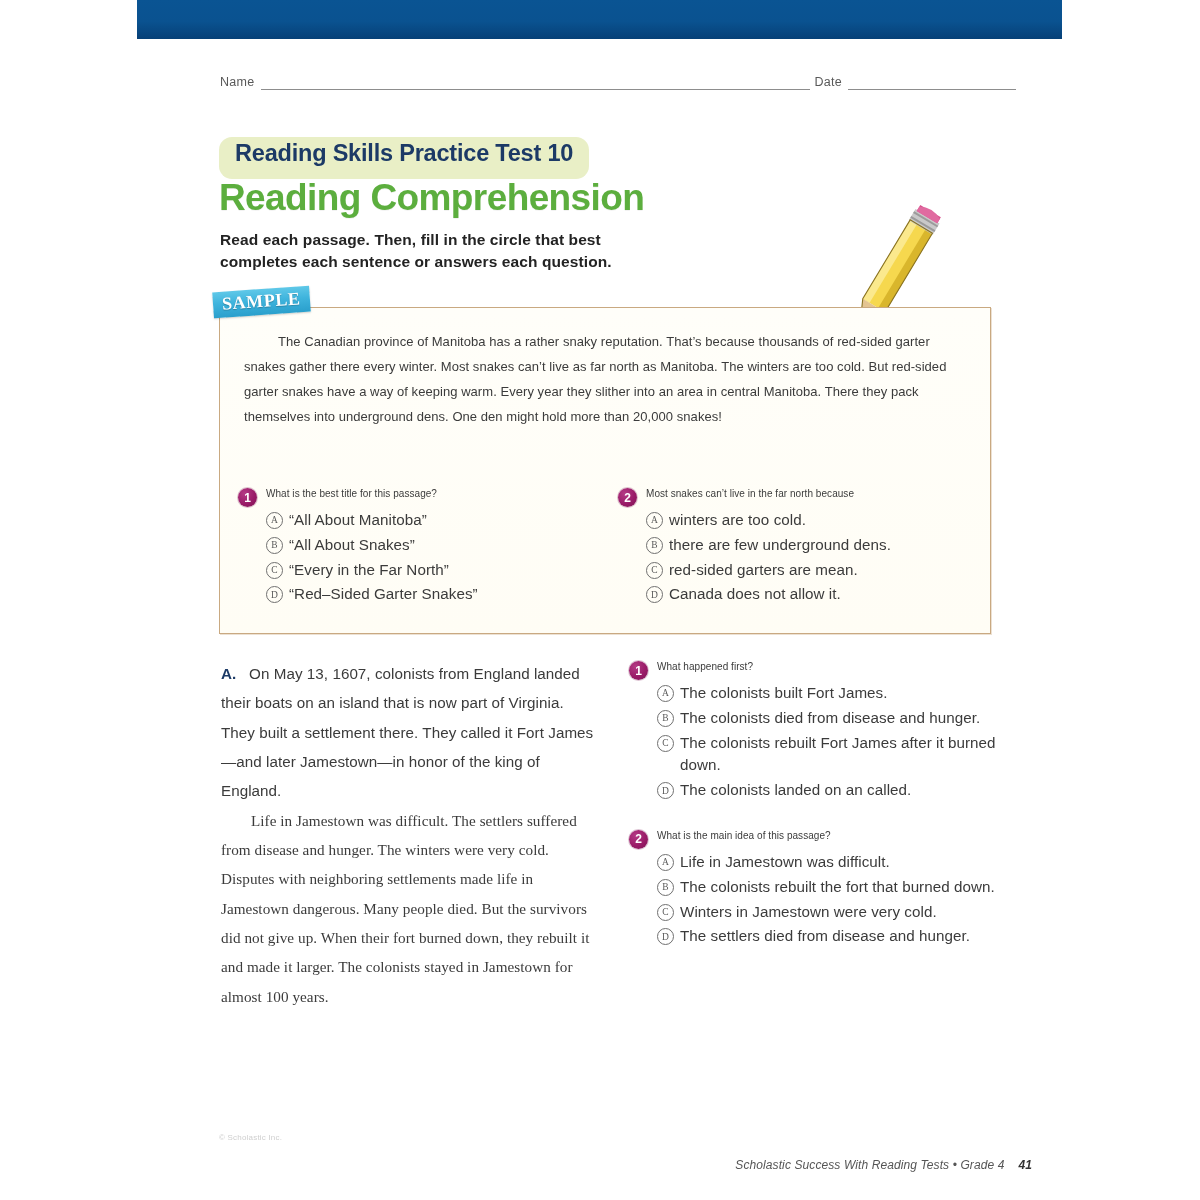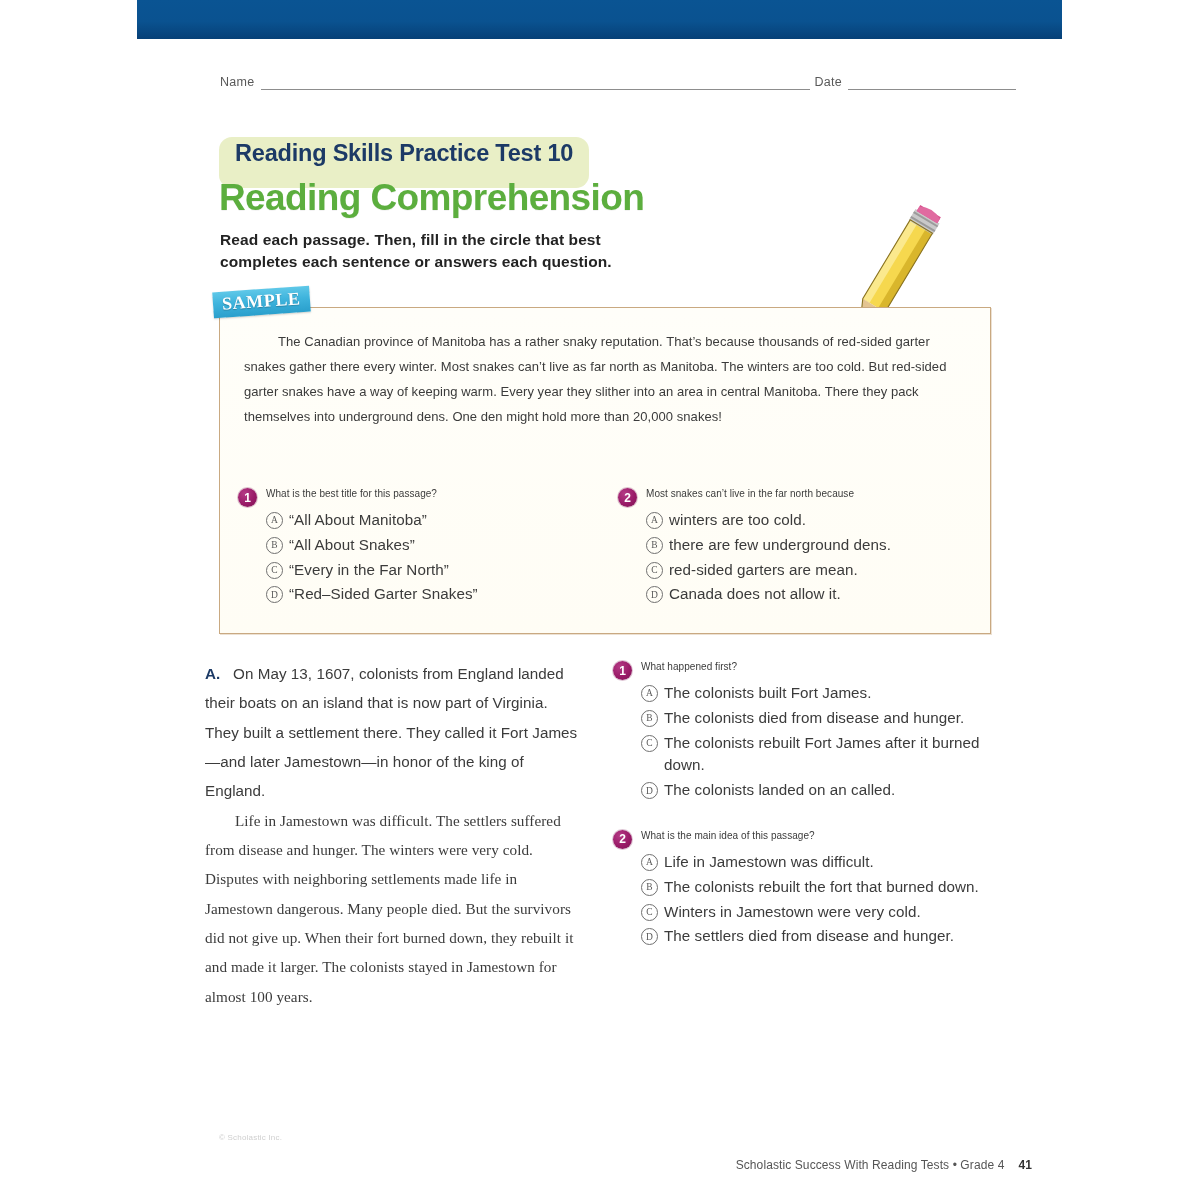"Reading Skills Practice Test 10" .pill { padding: 5px 16px 22px 16px -> 5px 16px 13px 16px }
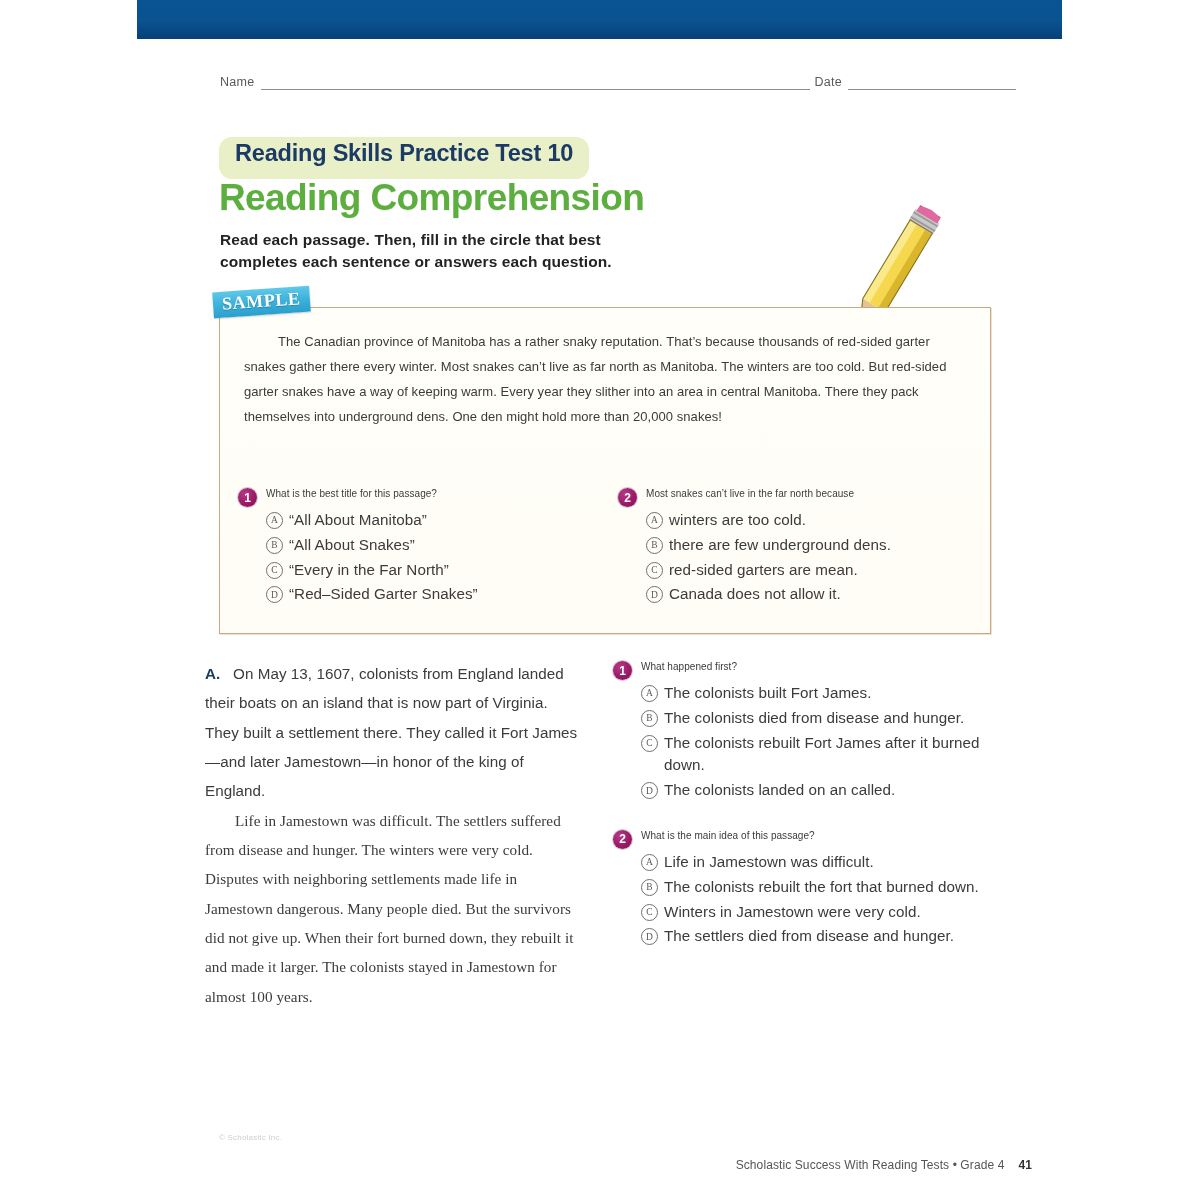"A. On May 13, 1607," .main { left: 68px -> 84px }
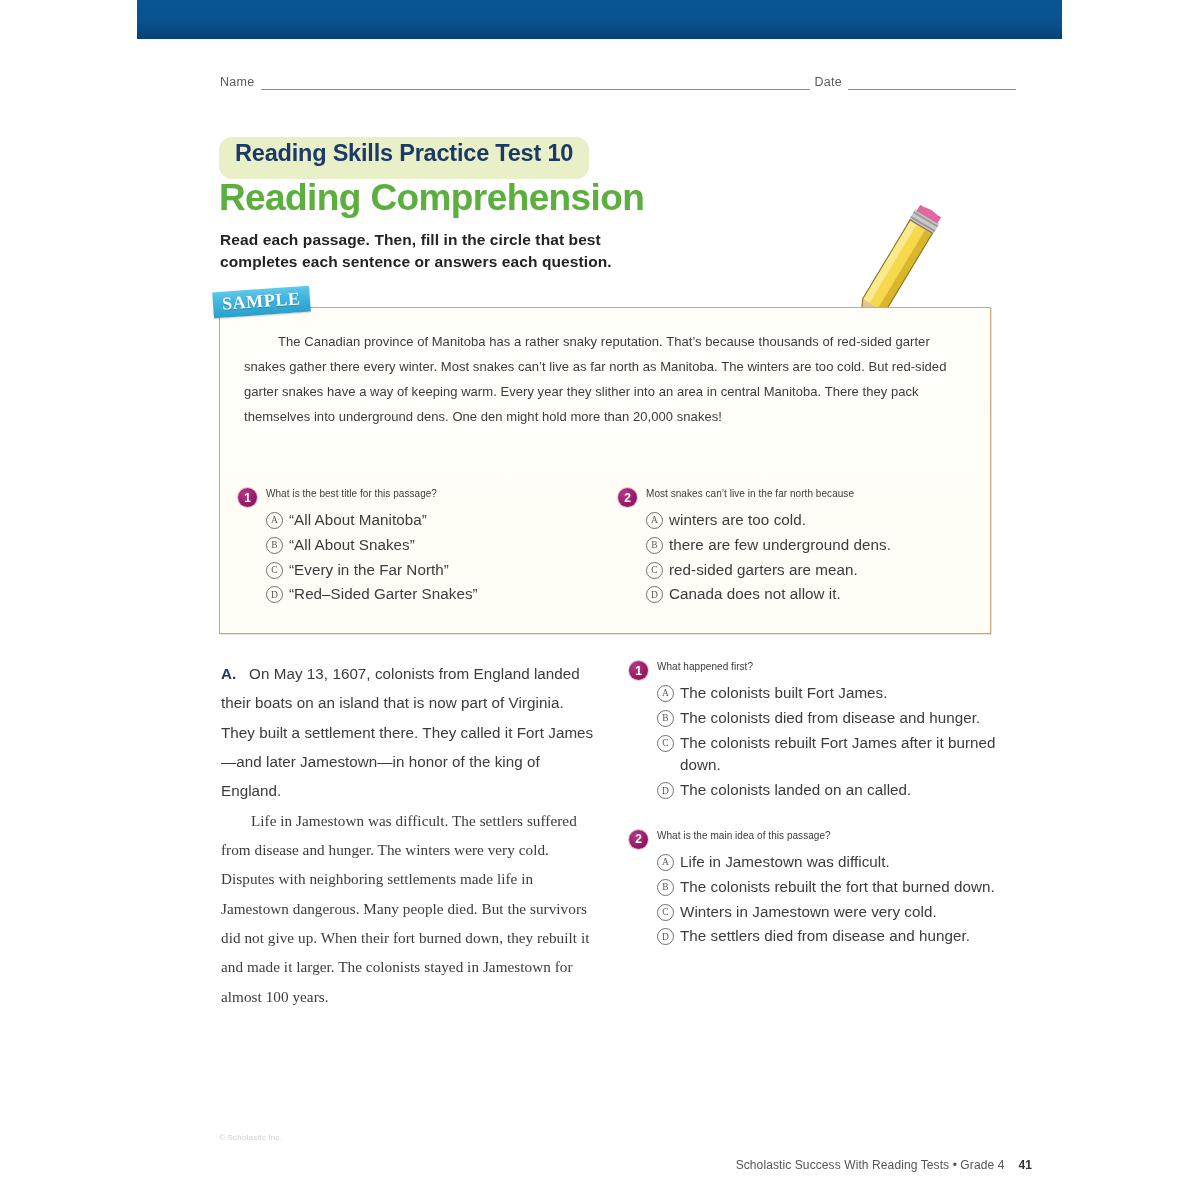"Scholastic Success With Reading Tests" .foot-right { font-style: none -> italic }
